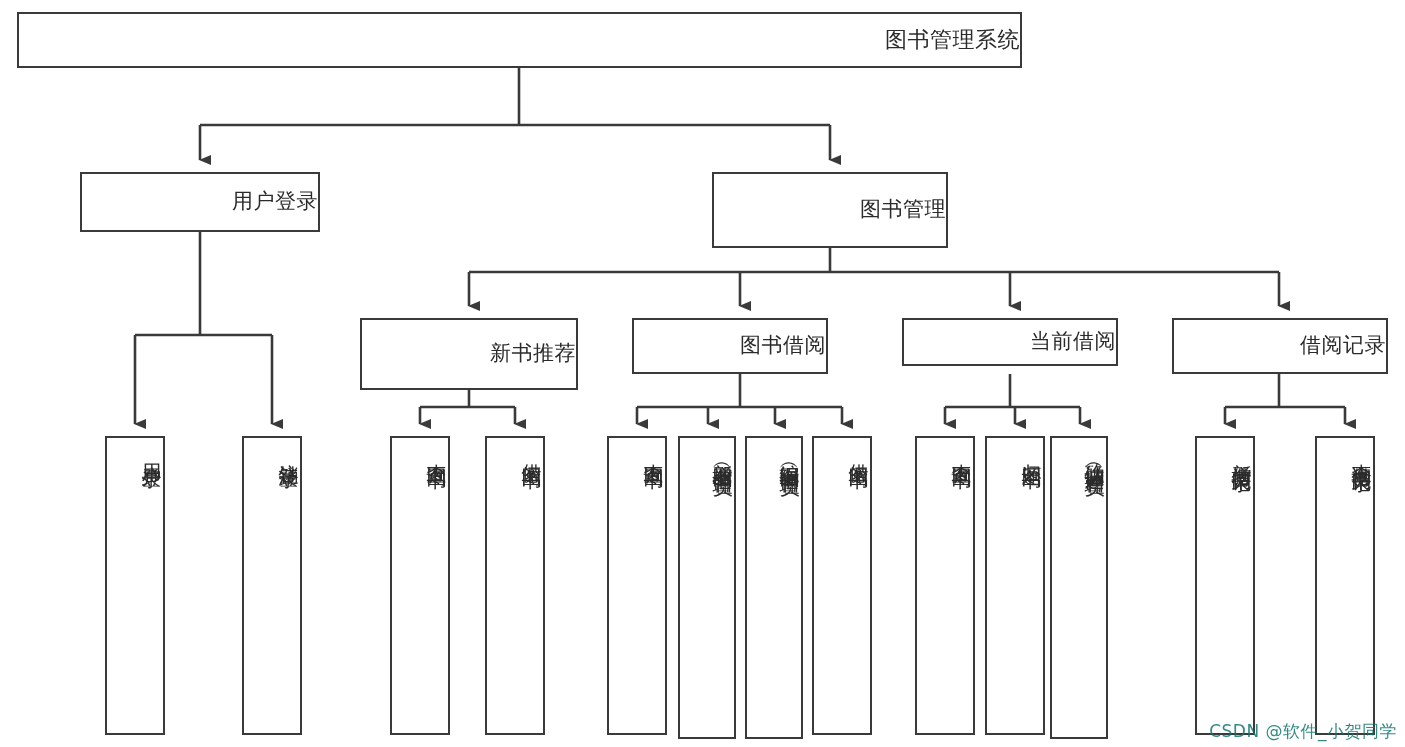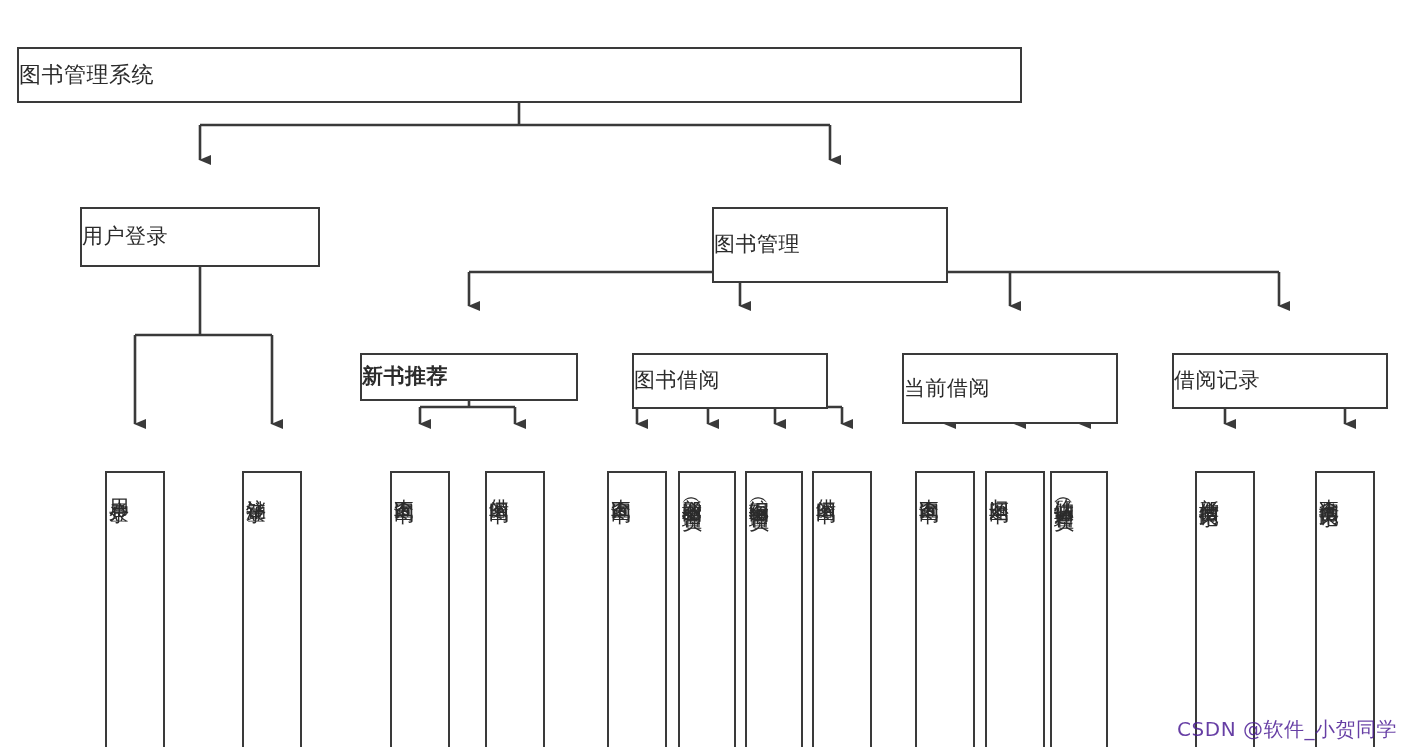"图书管理系统" .node { justify-content: flex-start -> flex-end; margin-top: 35px -> none }
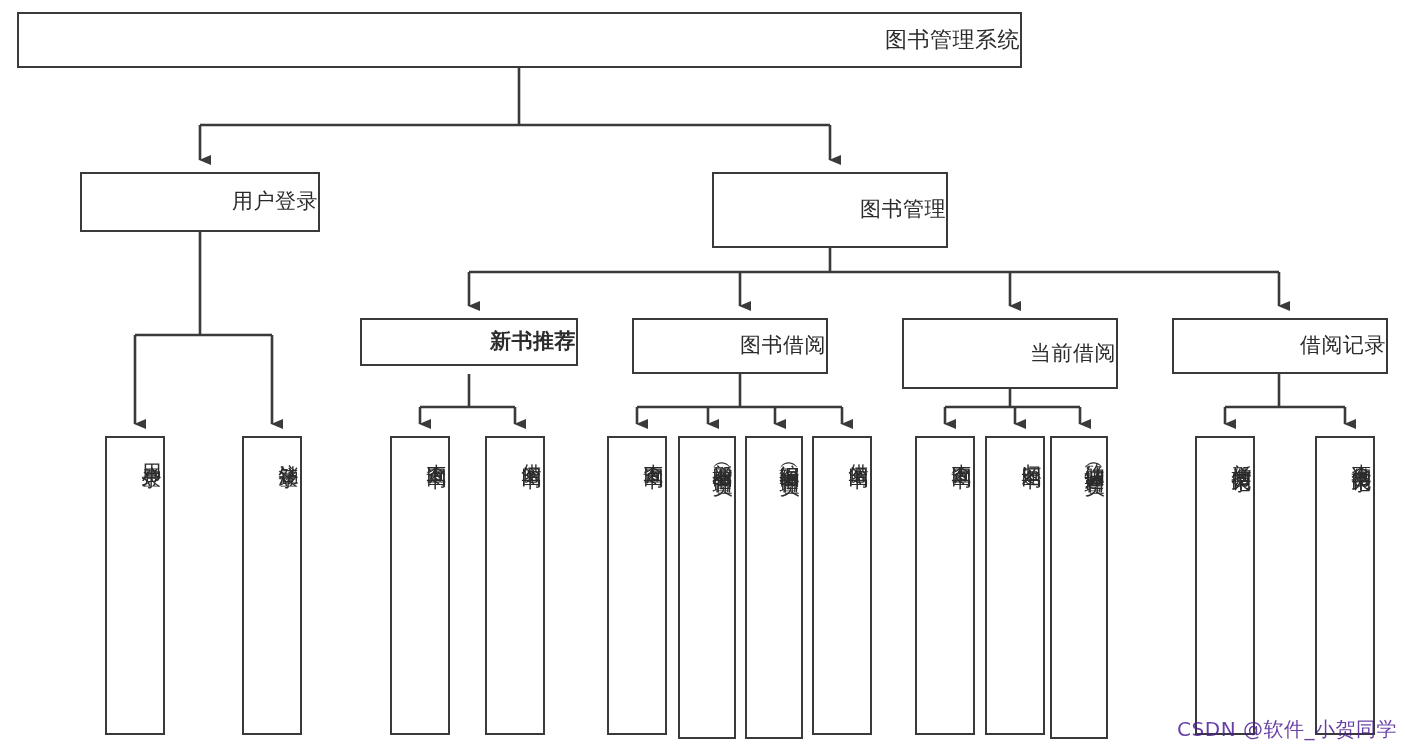"新书推荐" div.node { font-weight: bold -> none; height: 48px -> 72px }
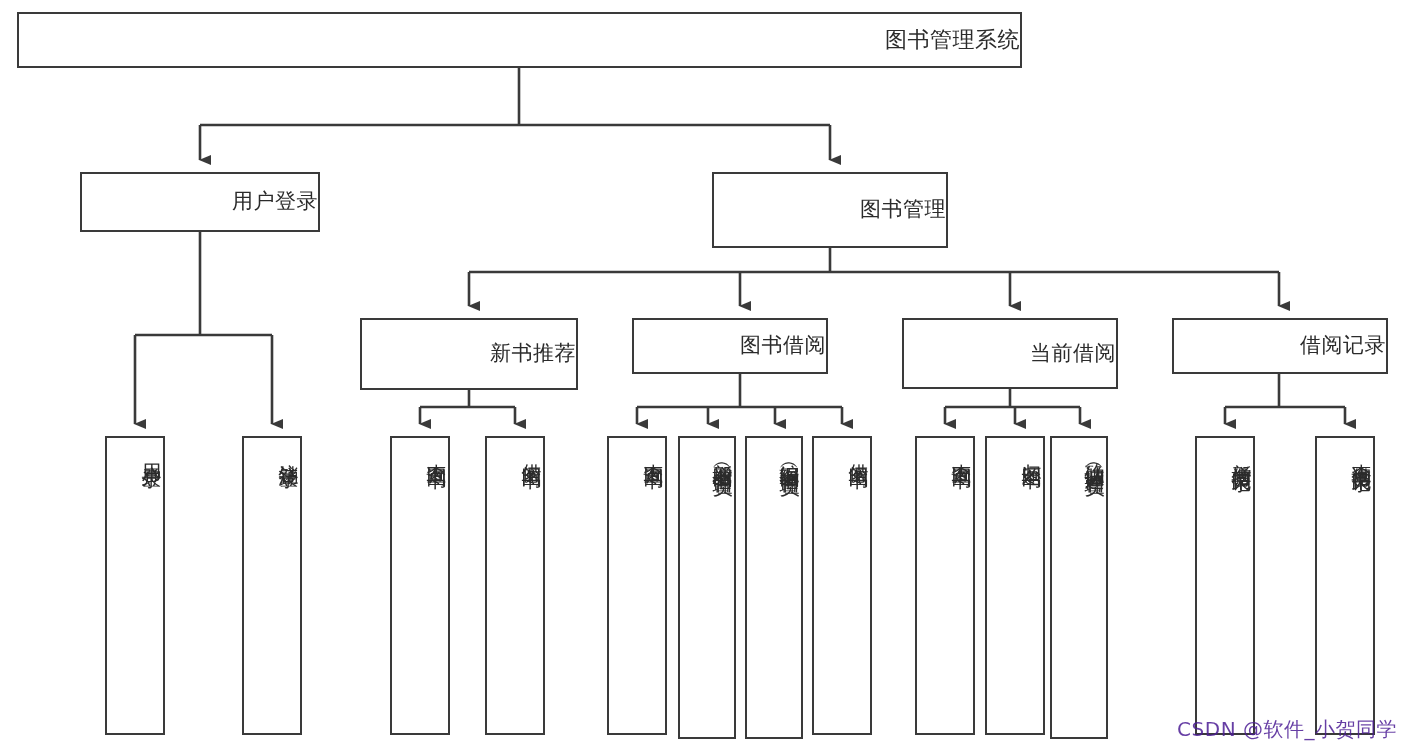"当前借阅" div.node { height: 71px -> 48px }
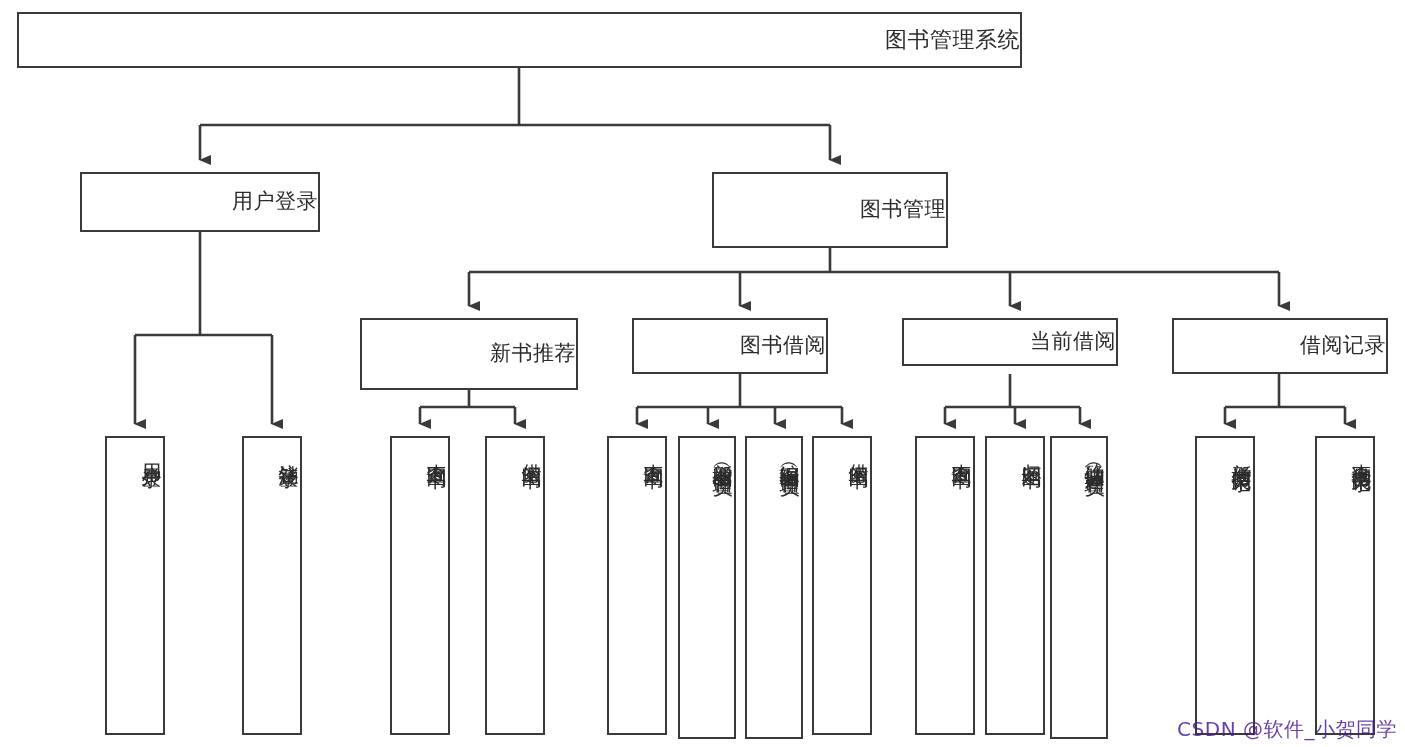"CSDN @软件_小贺同学" #watermark { color: #4c1d95 -> #0f766e; font-size: 20px -> 17px }
